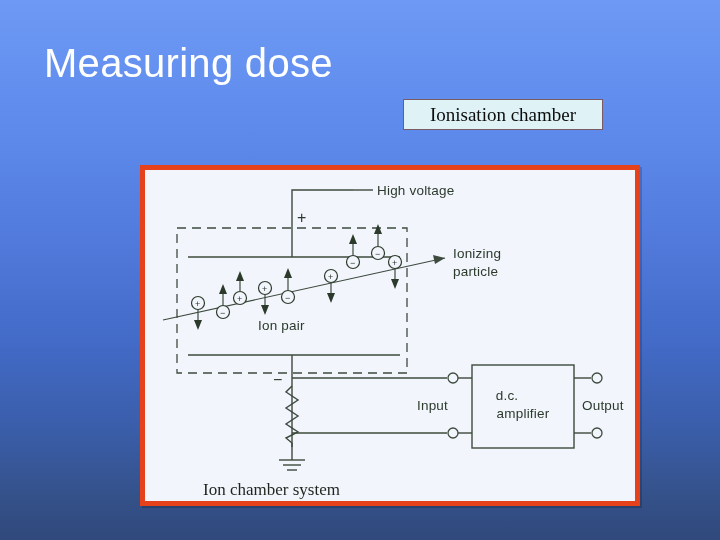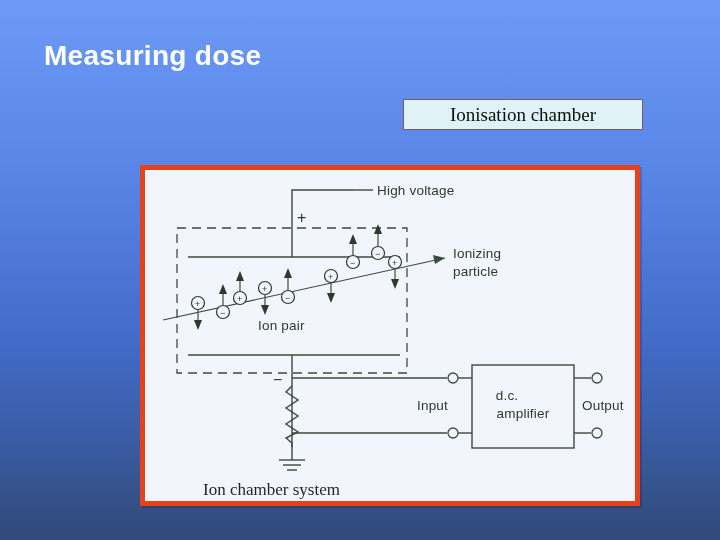"Measuring dose" #slide-title { font-size: 28px -> 40px; font-weight: 700 -> 400 }
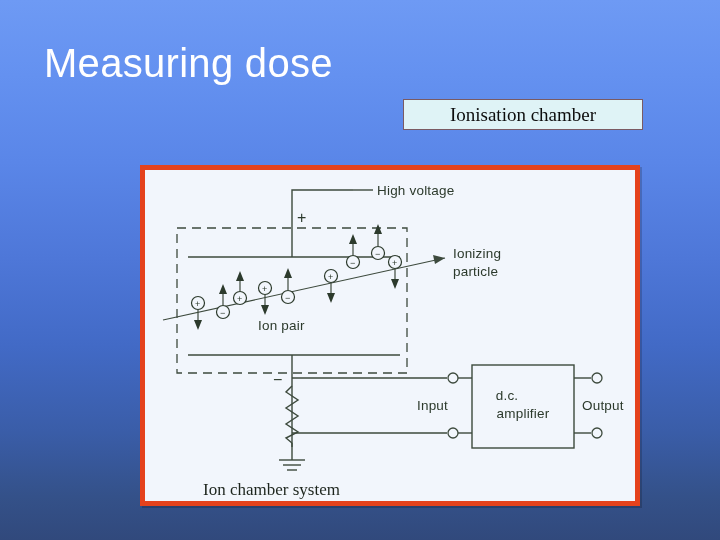"Ionisation chamber" #callout-box { width: 240px -> 200px }
